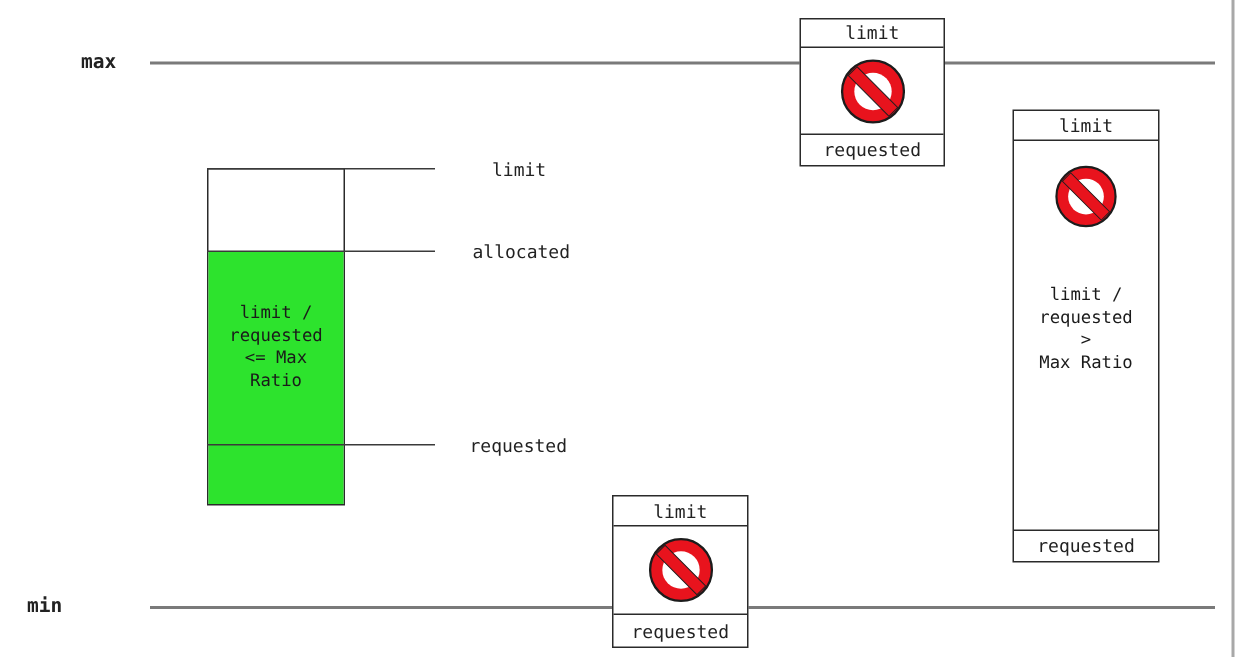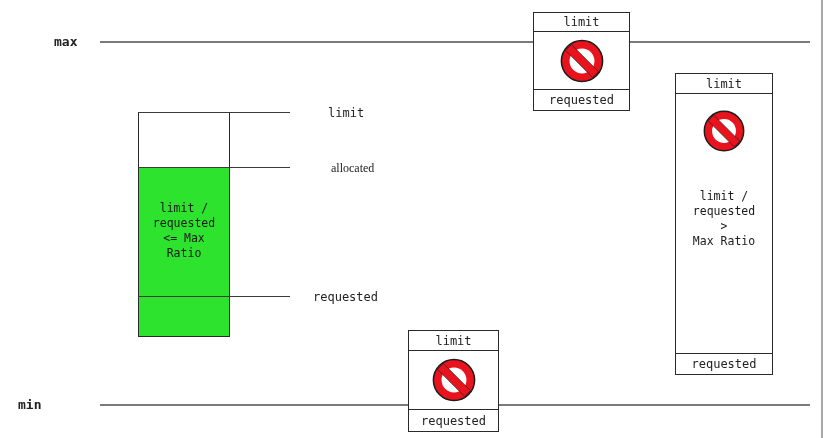"allocated" div.lbl { font-family: Liberation Serif, serif -> none; left: 331px -> 315px }
